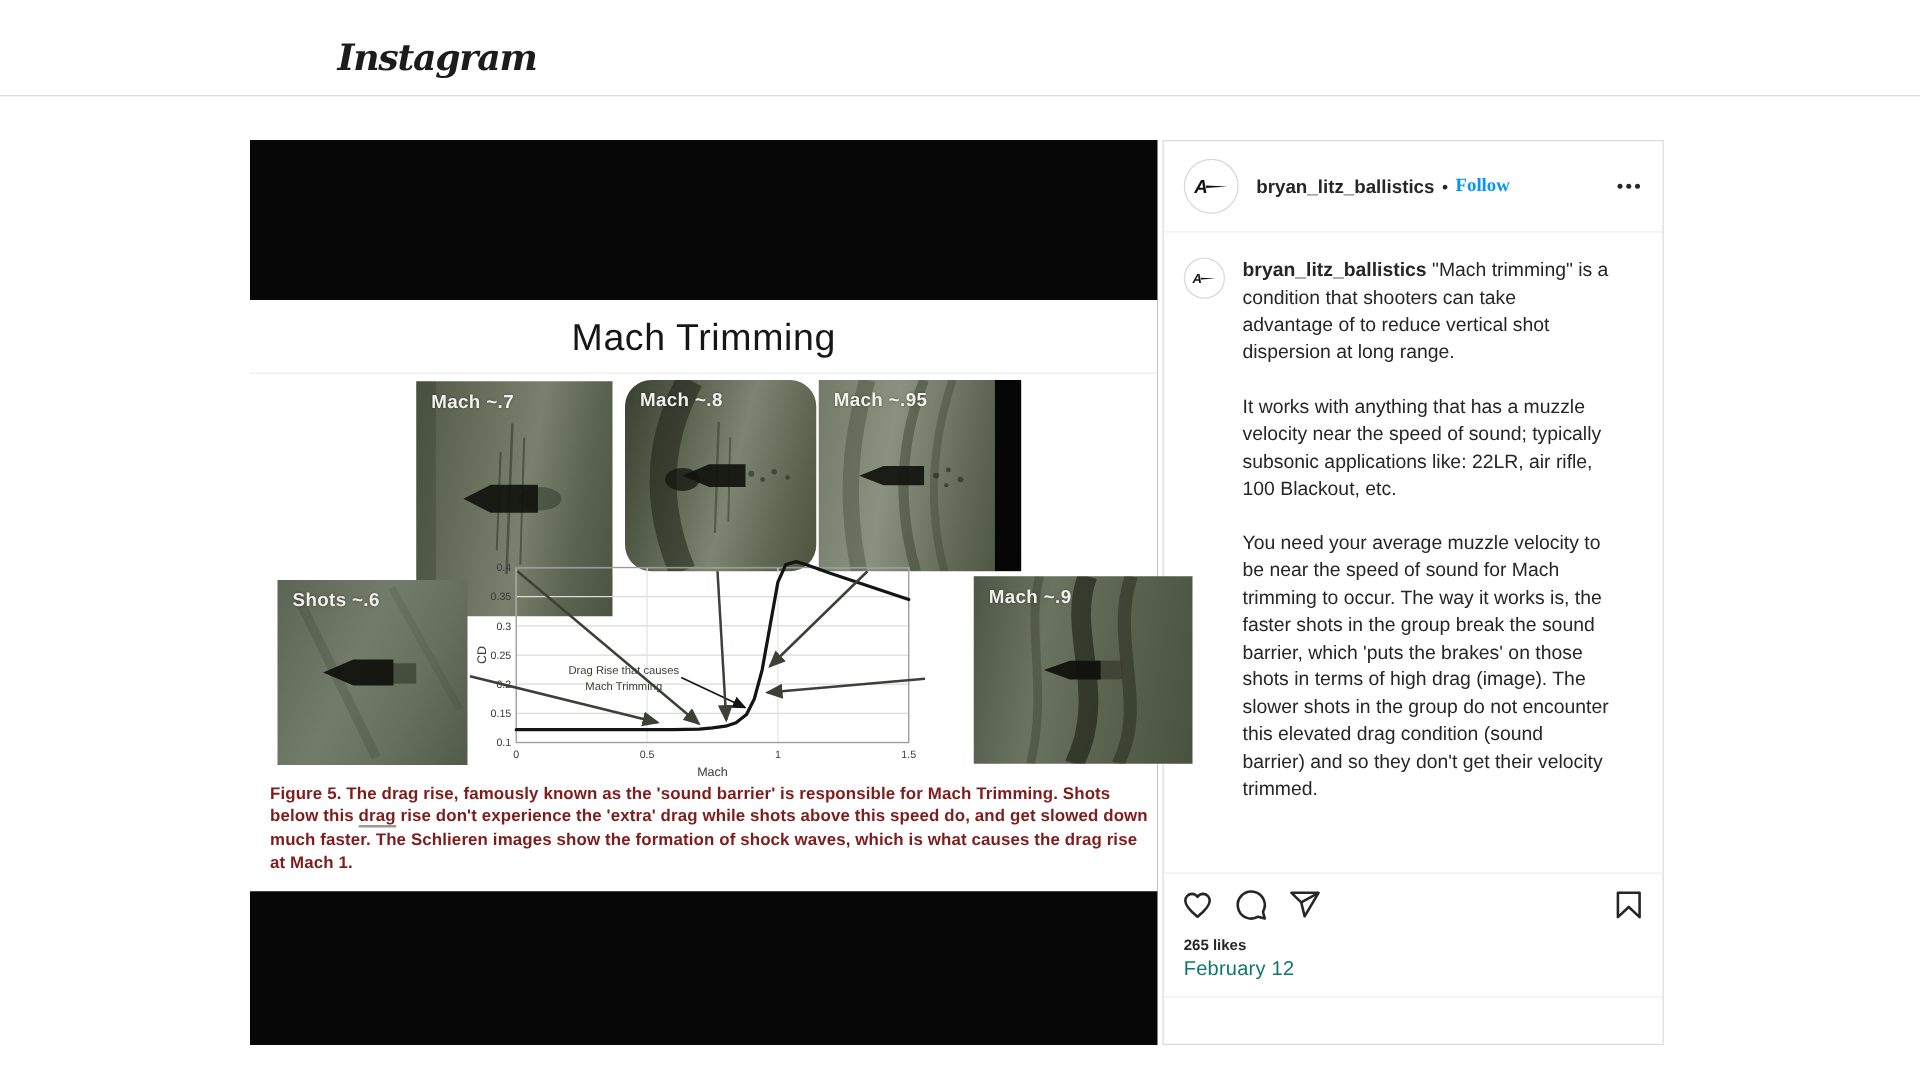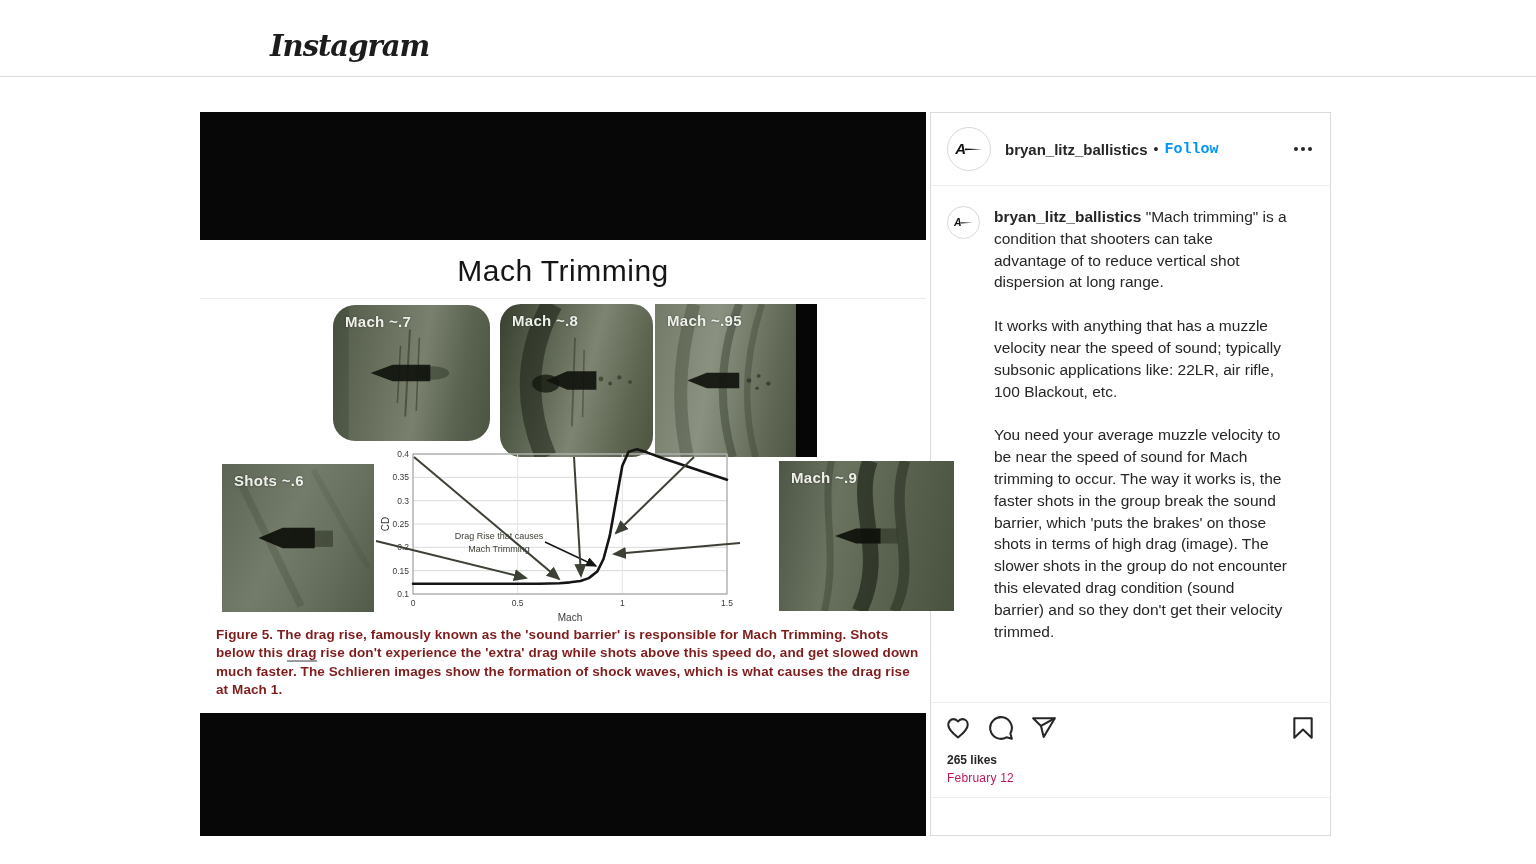"Follow" .follow-btn { font-family: Liberation Mono, monospace -> Liberation Serif, serif }
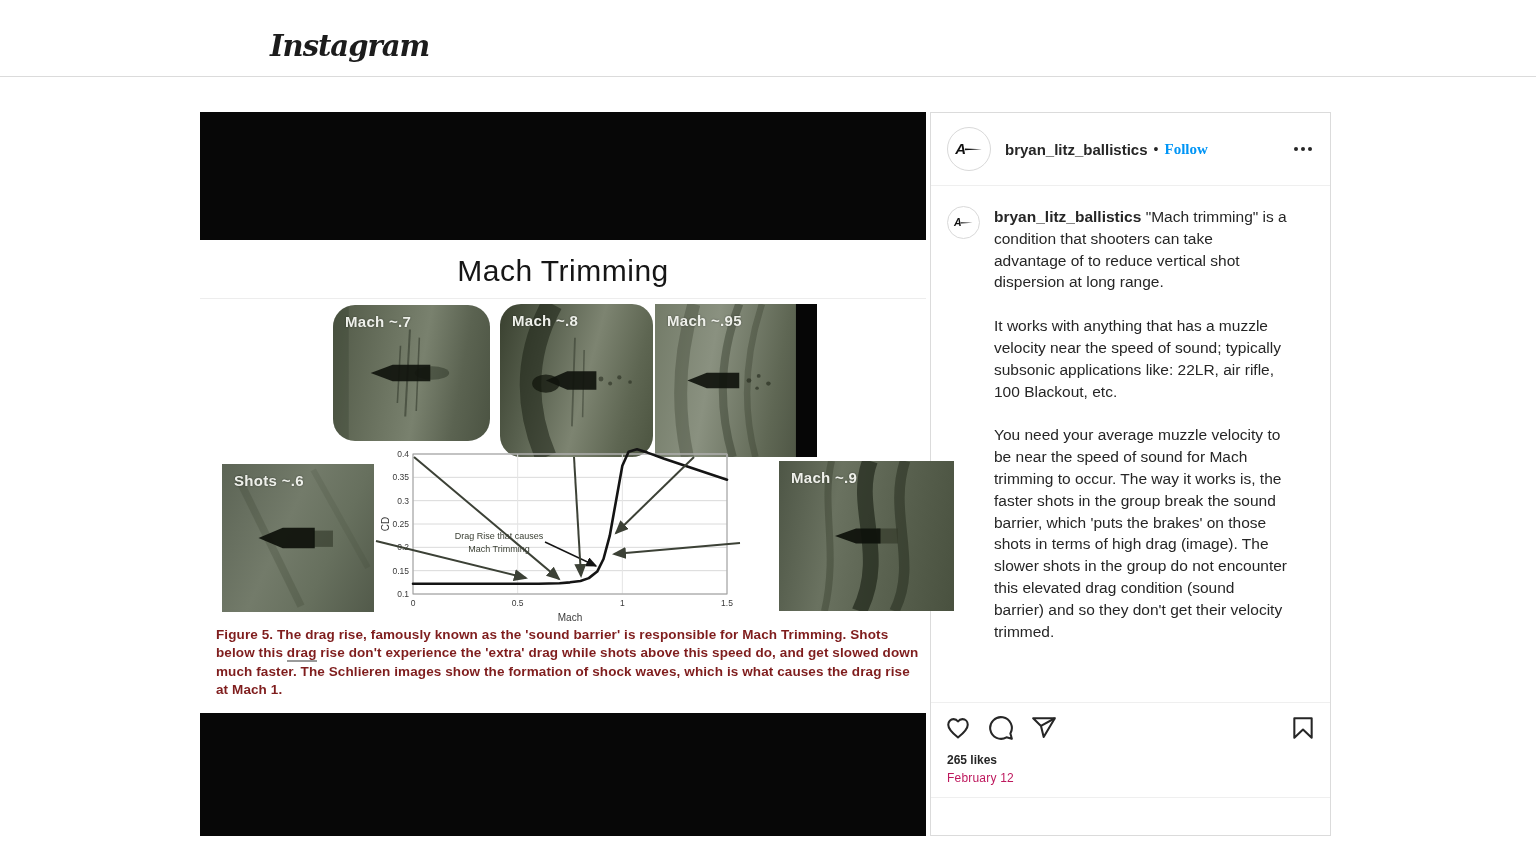"Mach ~.7" div.tile { border-radius: 22px -> none; height: 136px -> 188px }
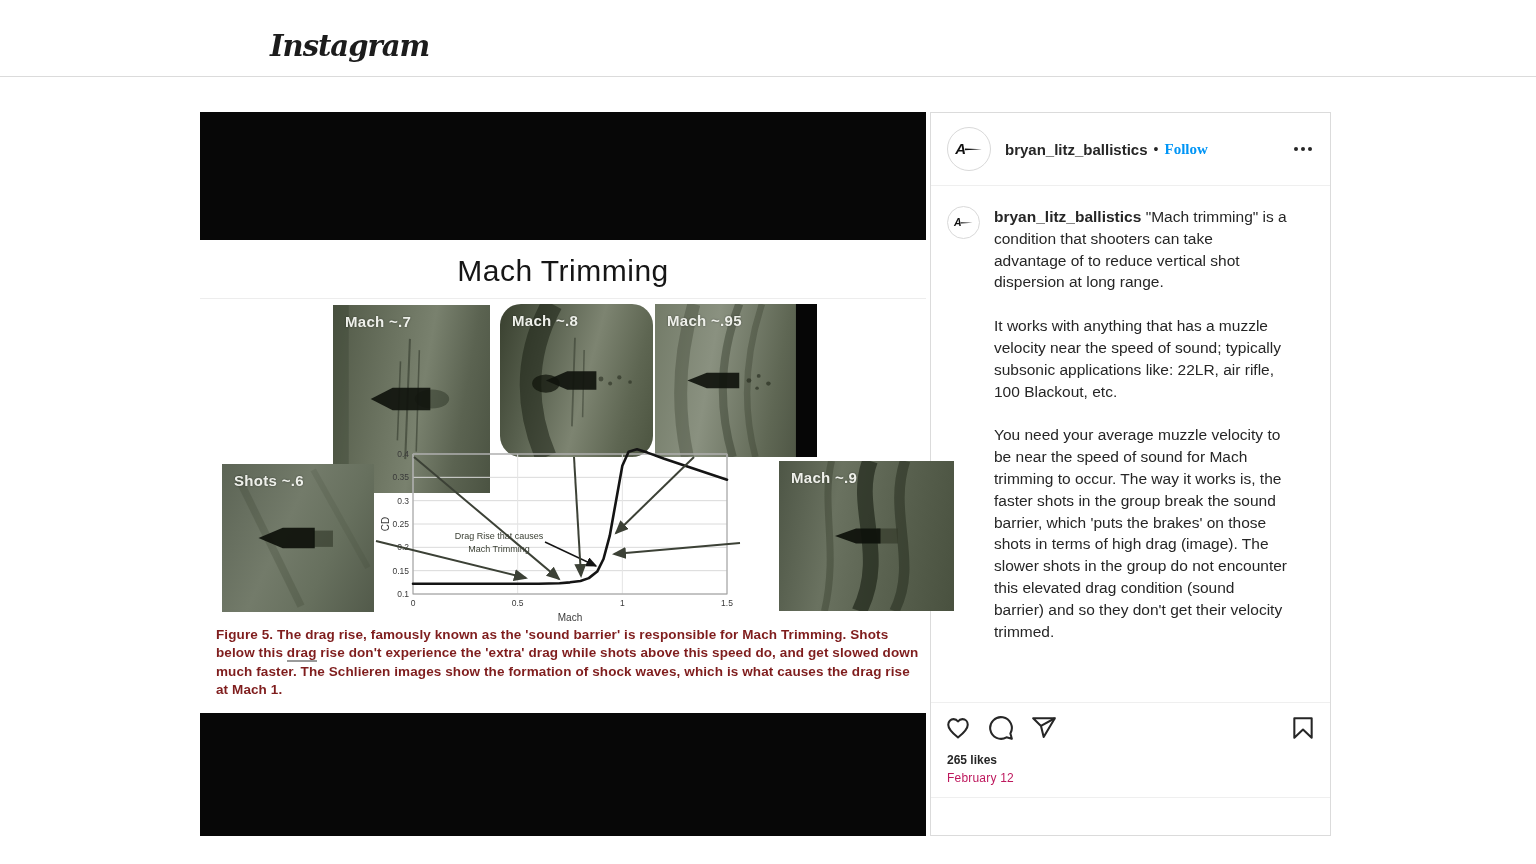"February 12" .date { color: #be185d -> #0f766e; font-size: 12px -> 16px }
